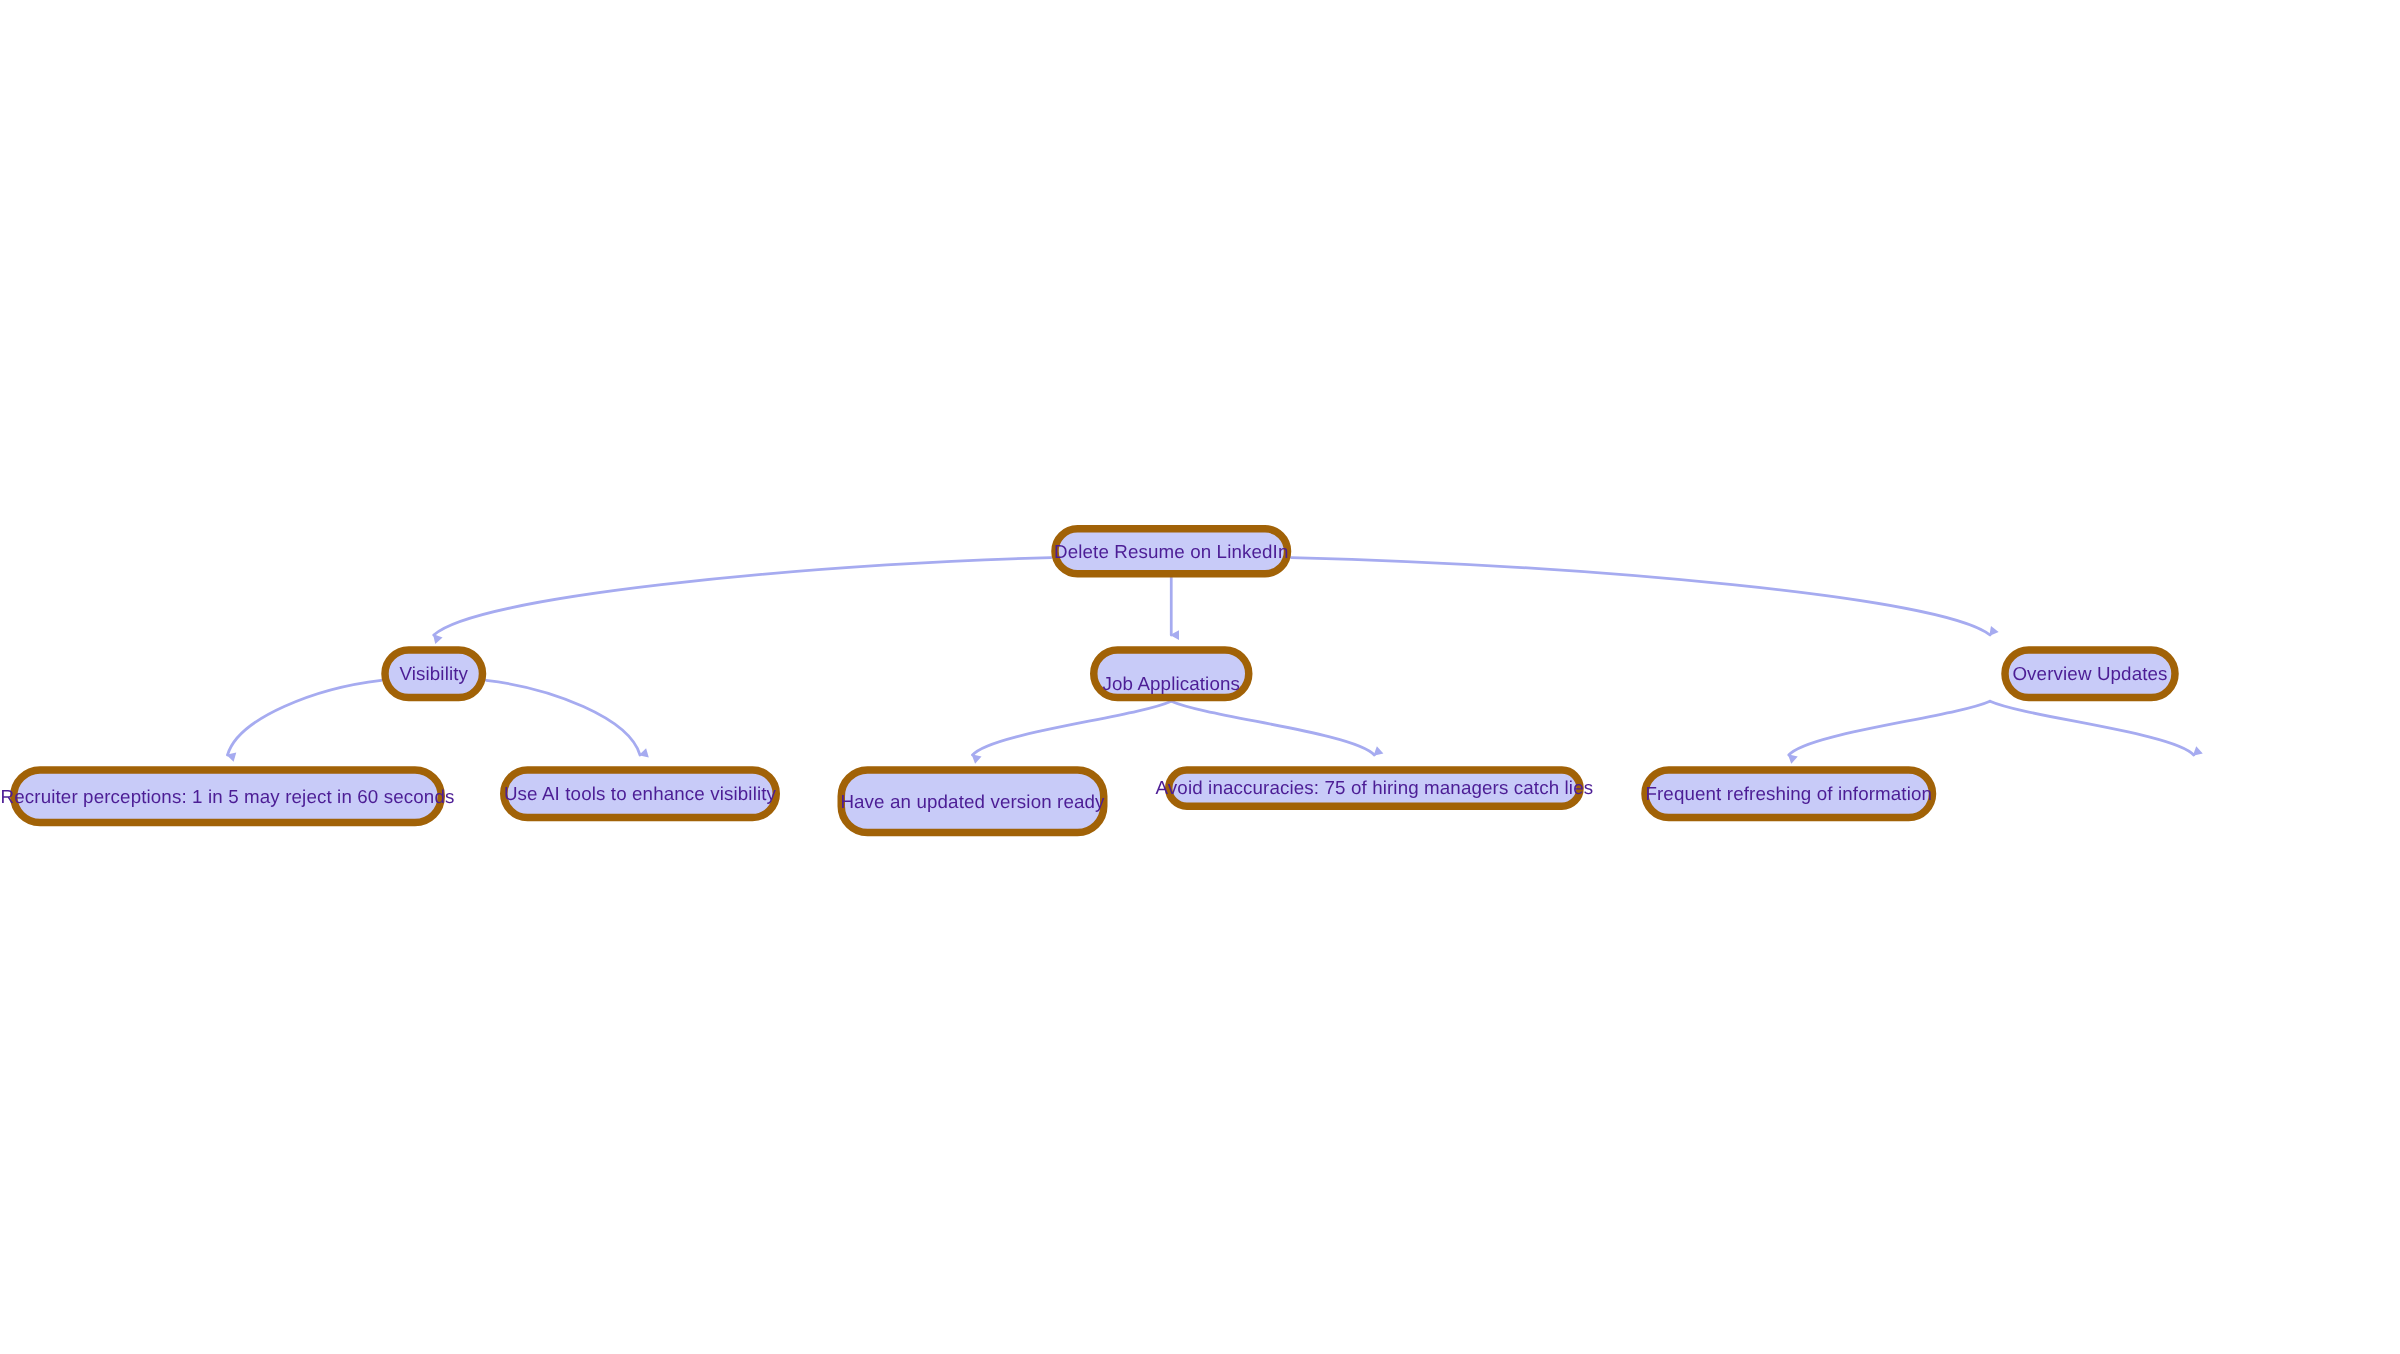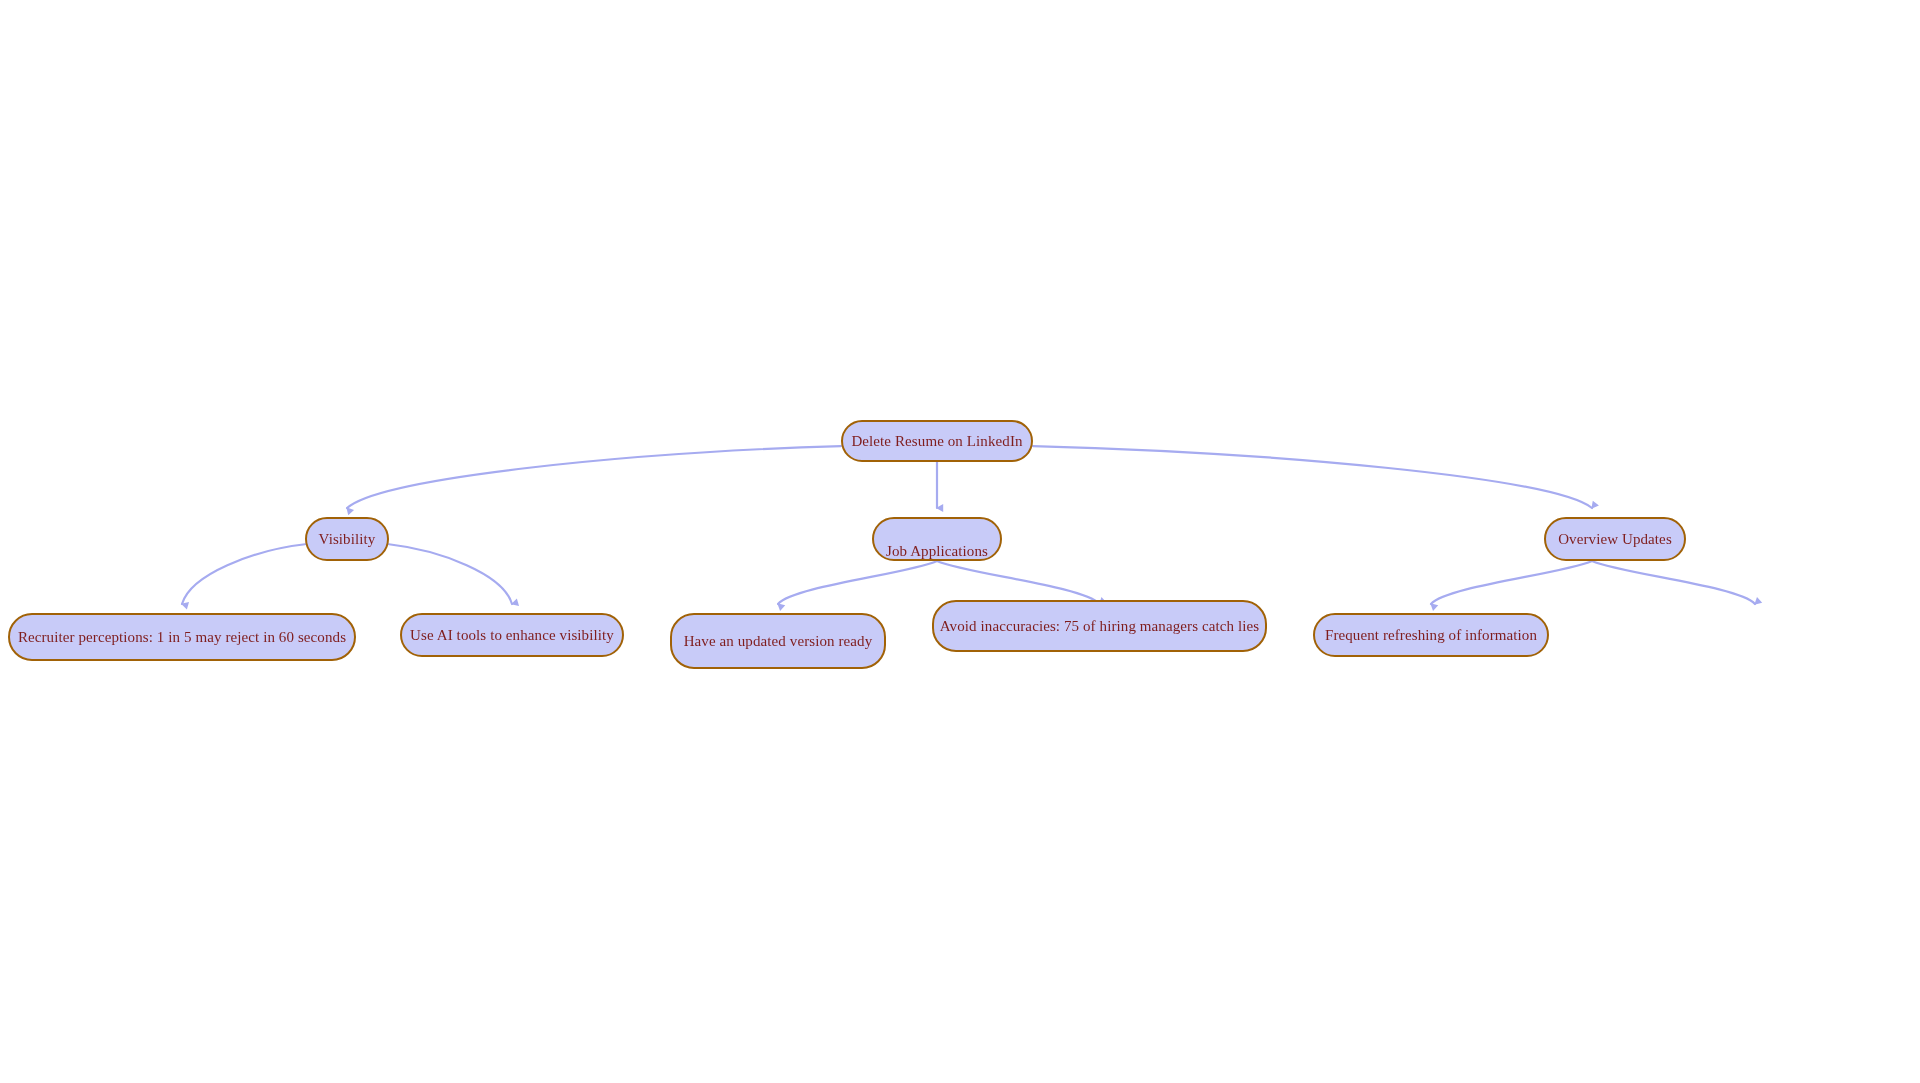"Delete Resume on LinkedIn" .node { border: 2px solid #a16207 -> 6px solid #a16207; color: #7f1d1d -> #4c1d95; font-family: Liberation Serif, serif -> Liberation Sans, sans-serif }
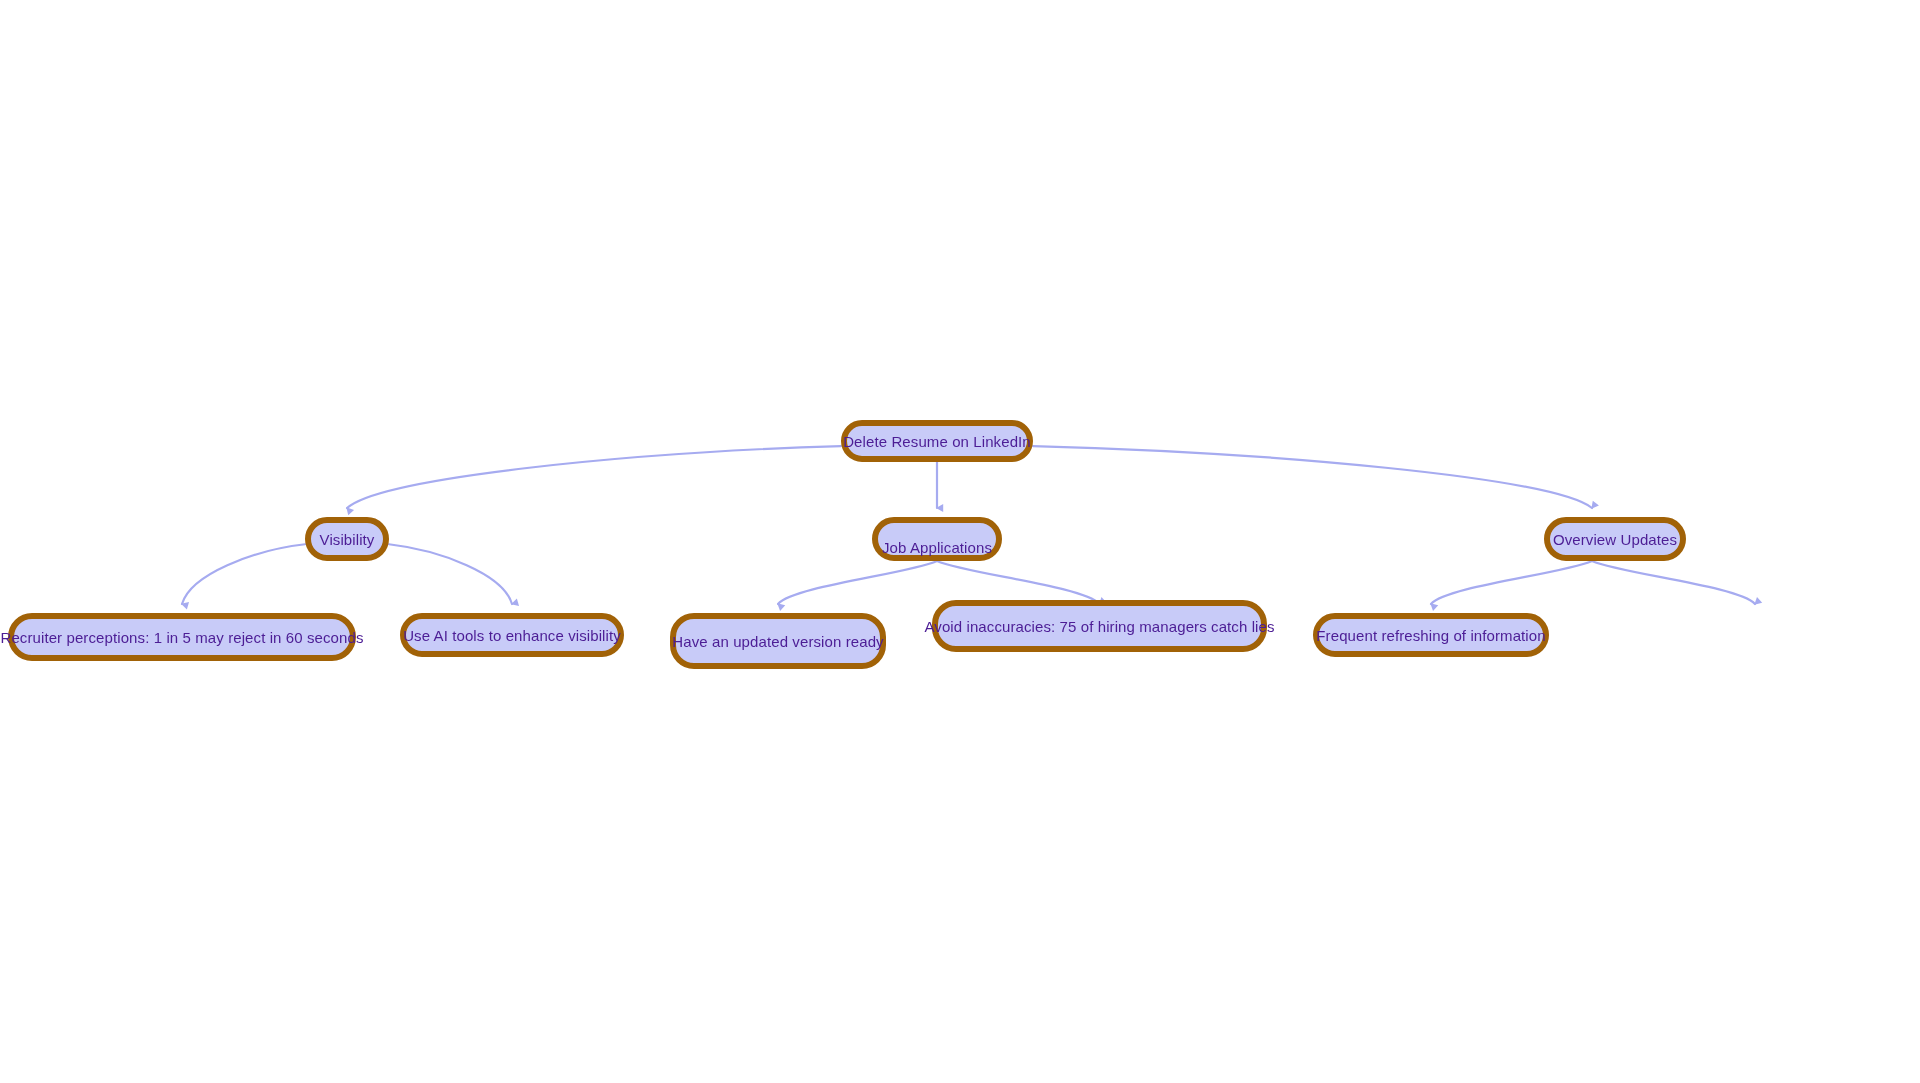"Overview Updates" div.node { left: 1544px -> 1601px }
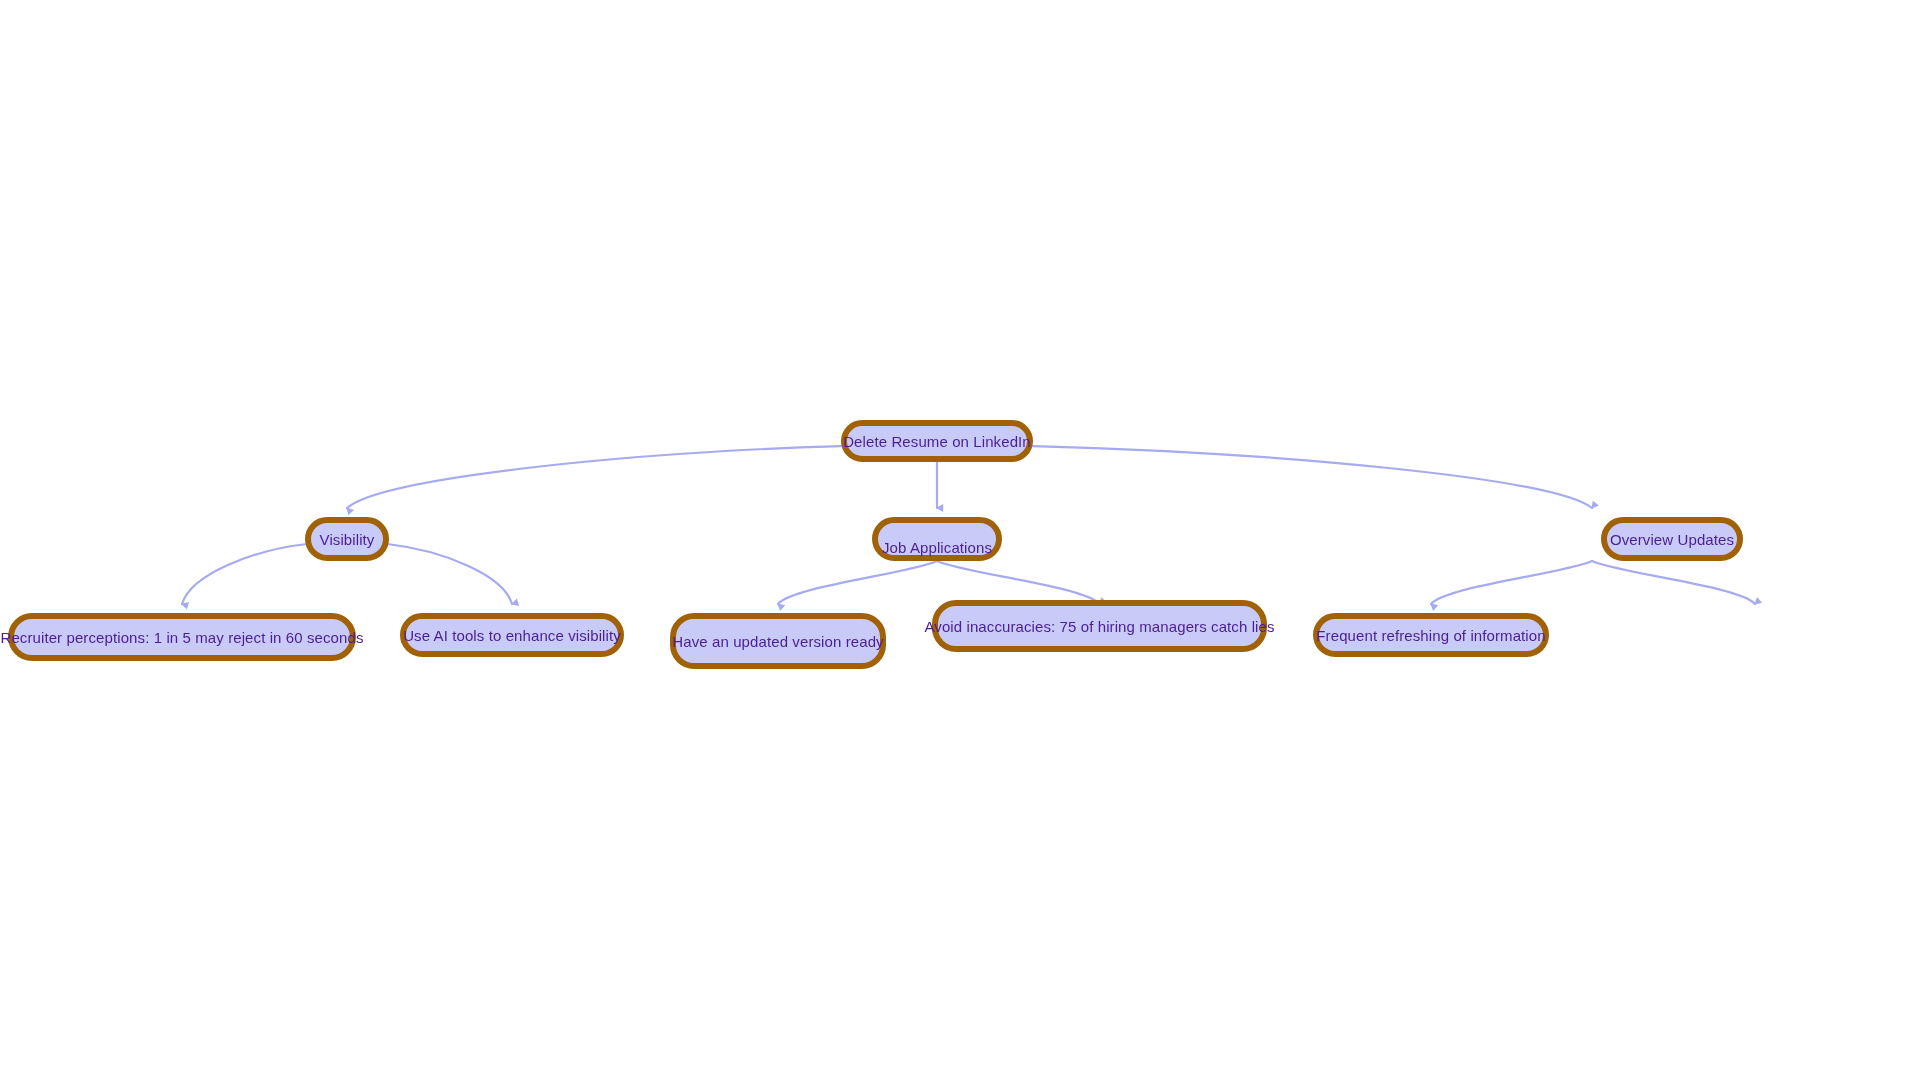"Avoid inaccuracies: 75 of hiring" div.node { height: 52px -> 35px; top: 600px -> 613px }
